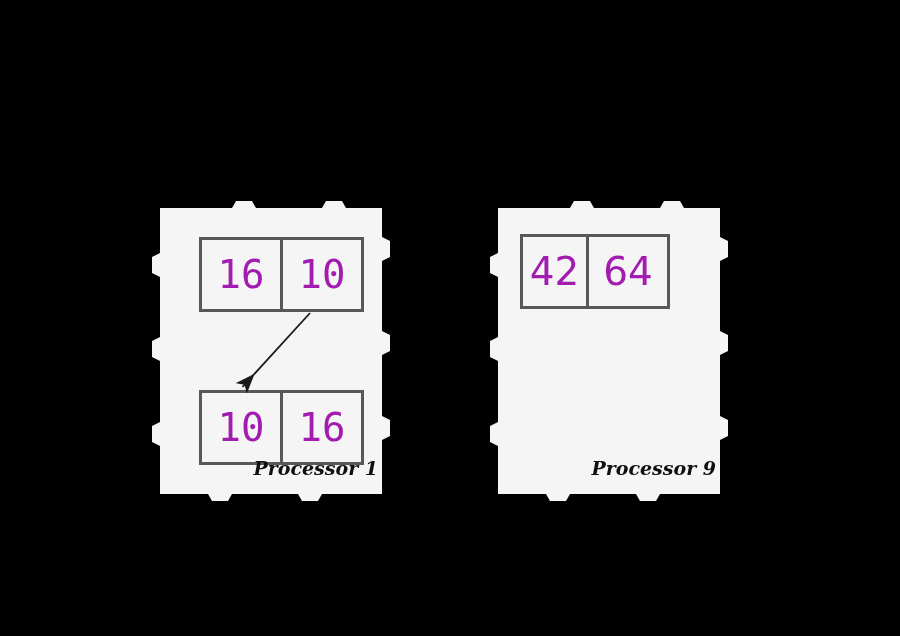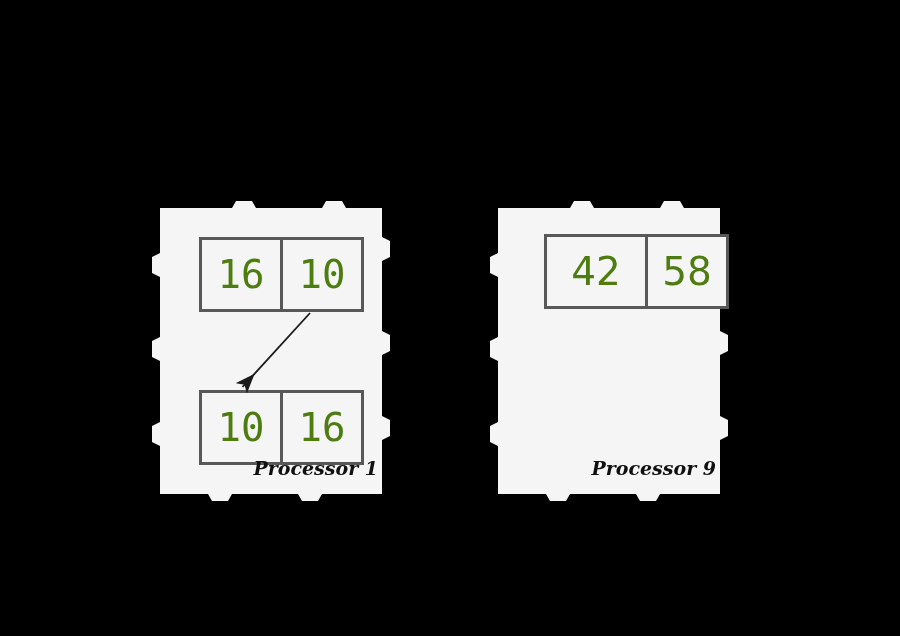"16" .cell { color: #4d7c0f -> #a21caf }
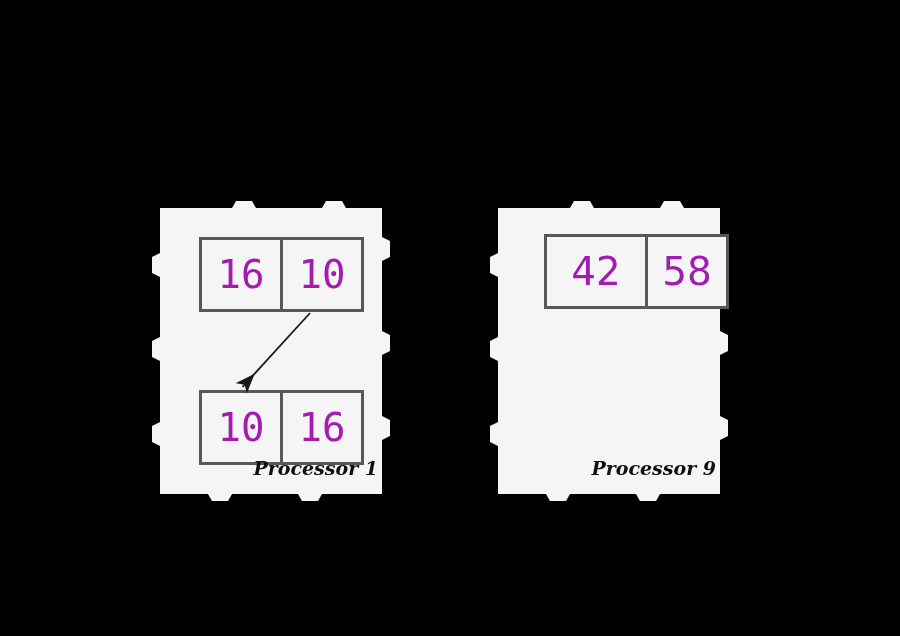"42" div.cell { margin-left: 24px -> none; width: 104px -> 69px }
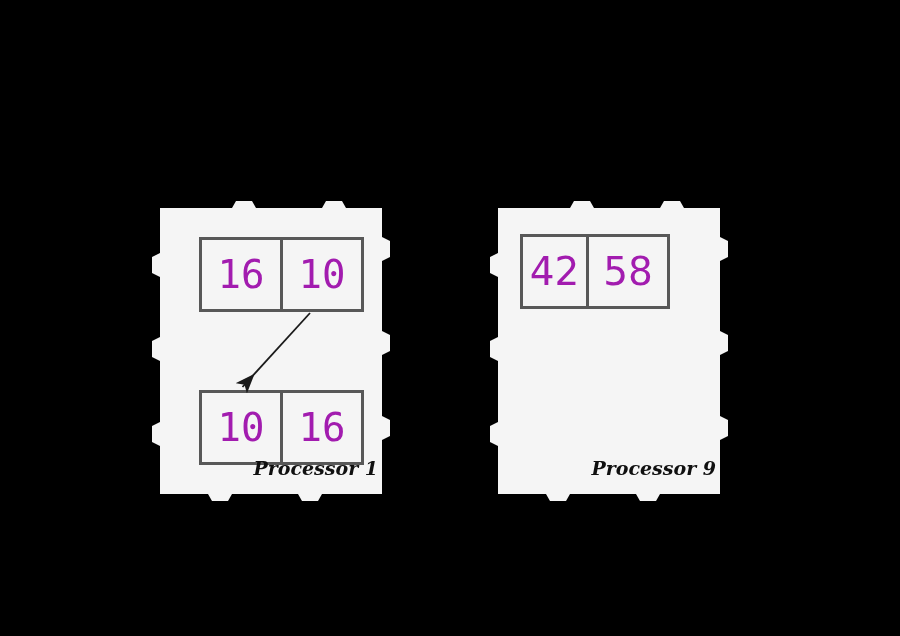"58" div.cell { text: 58 -> 64 }
